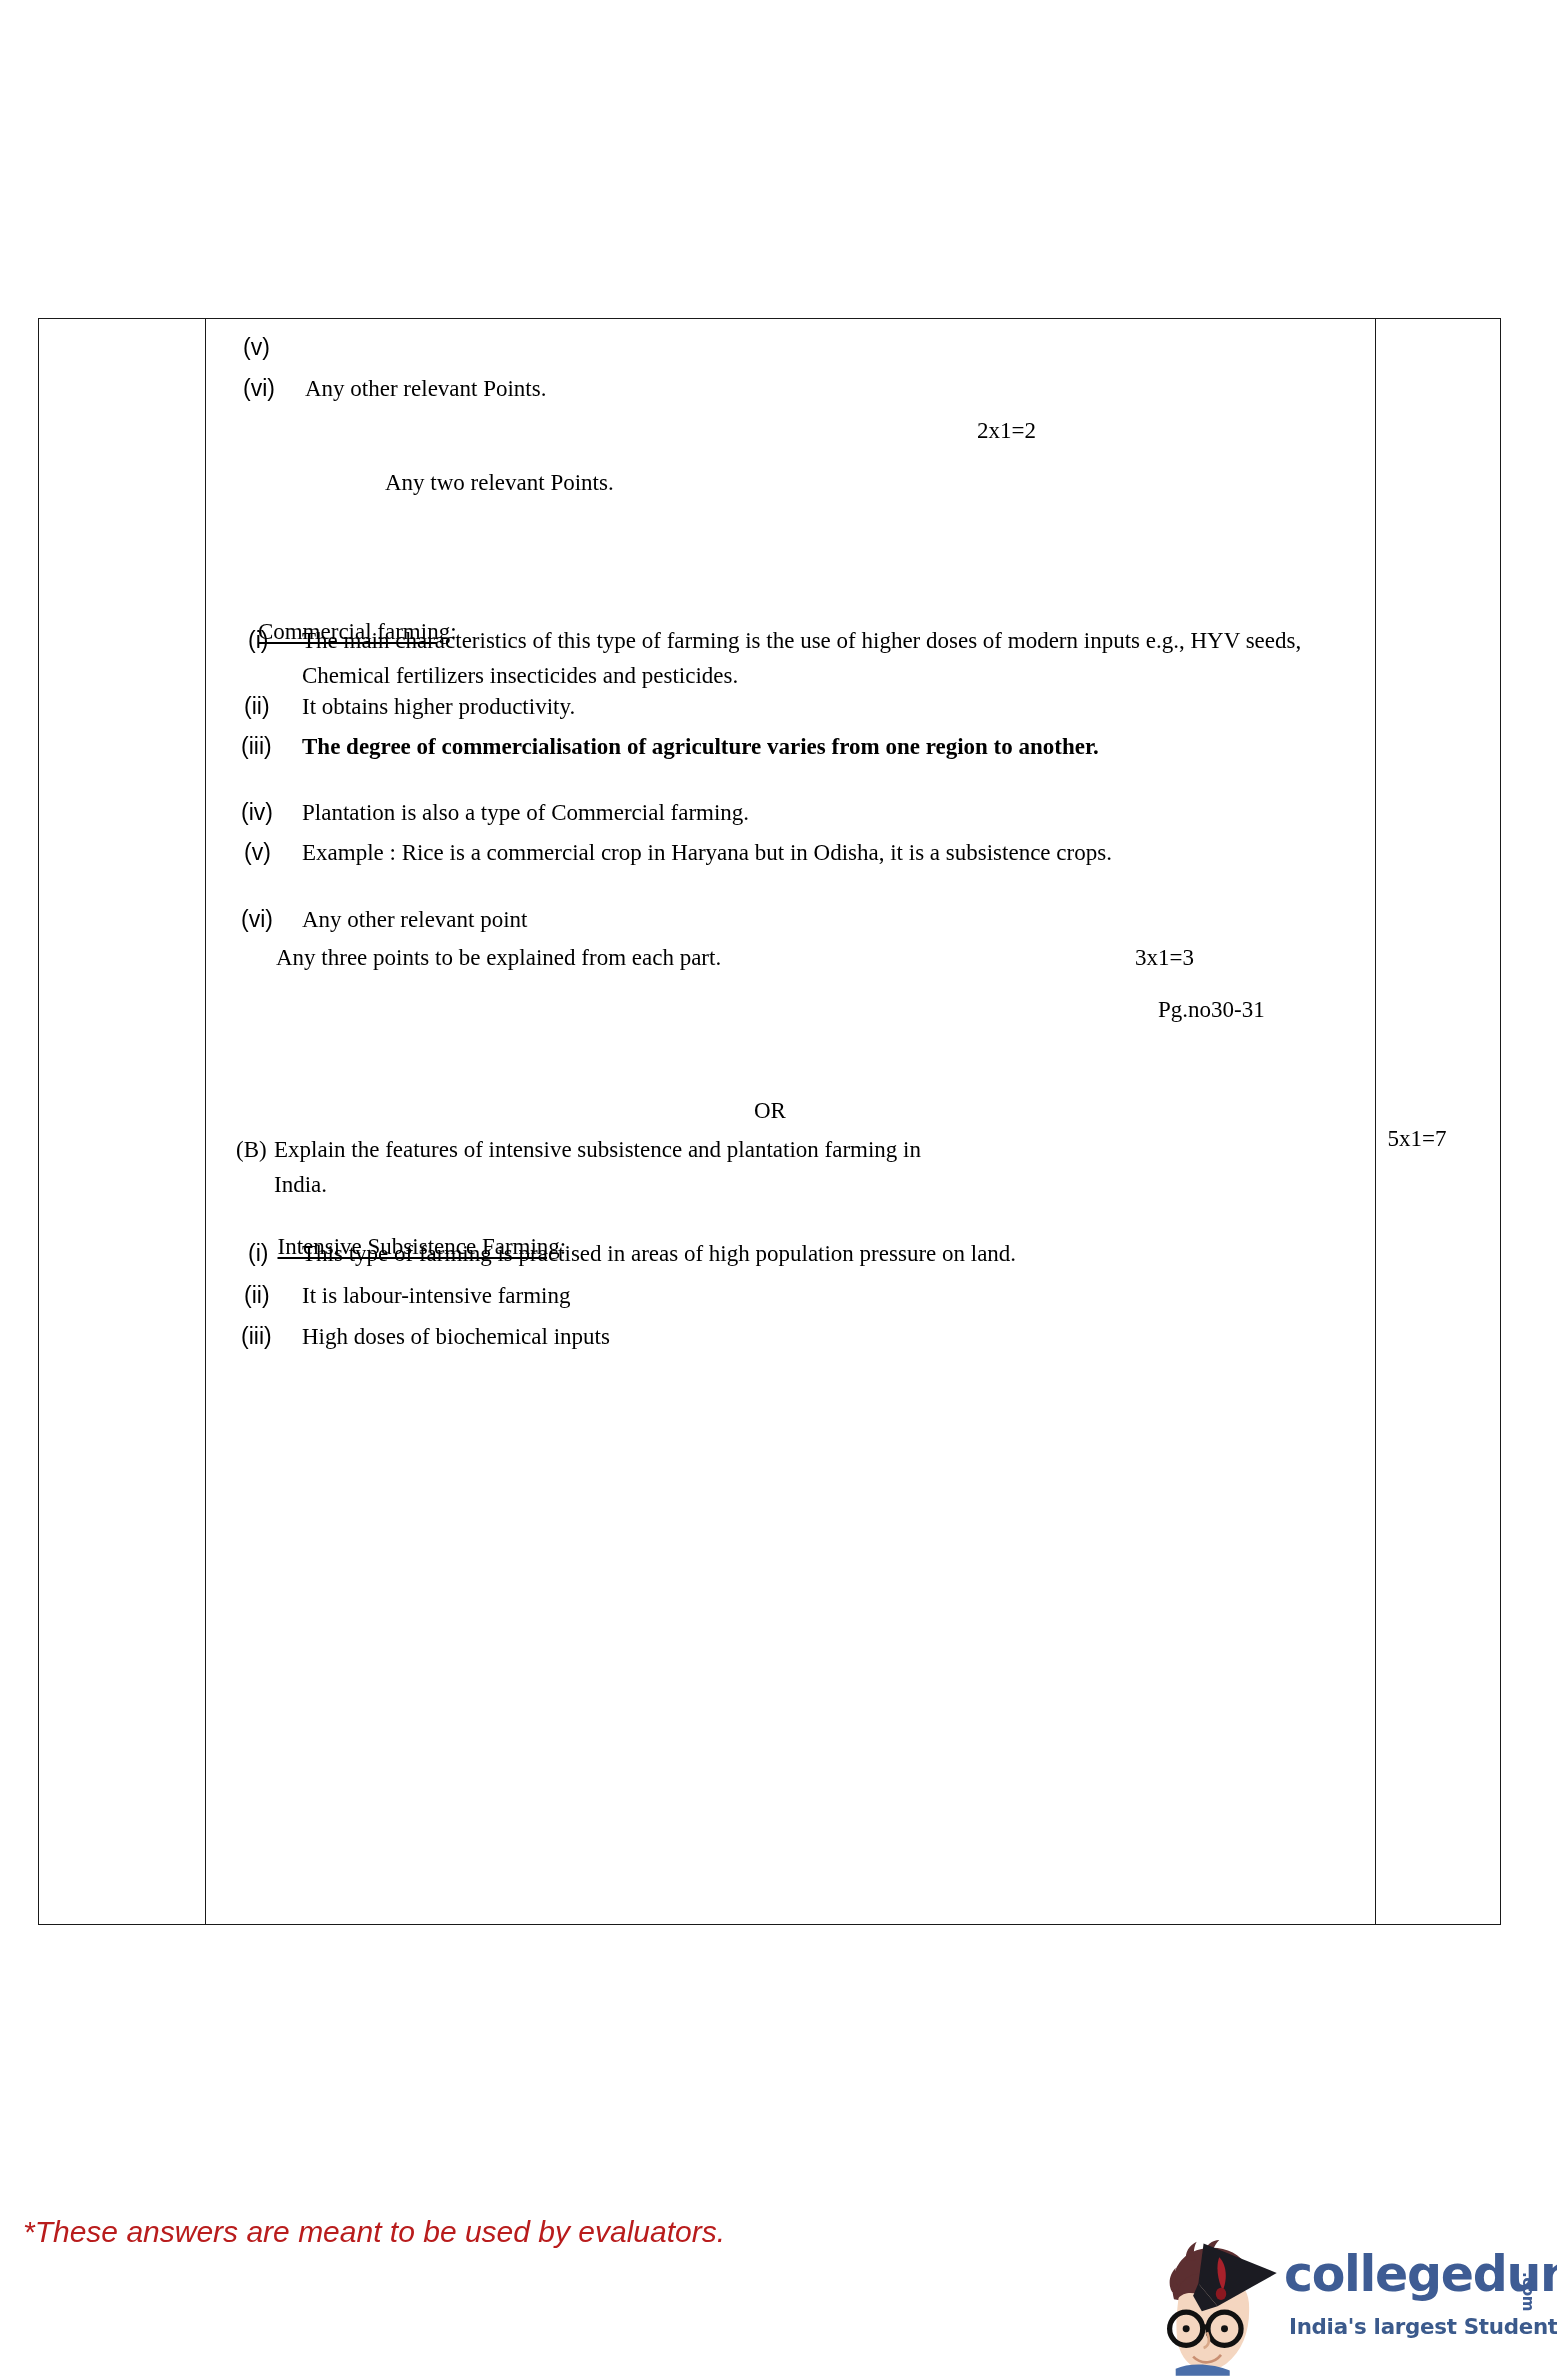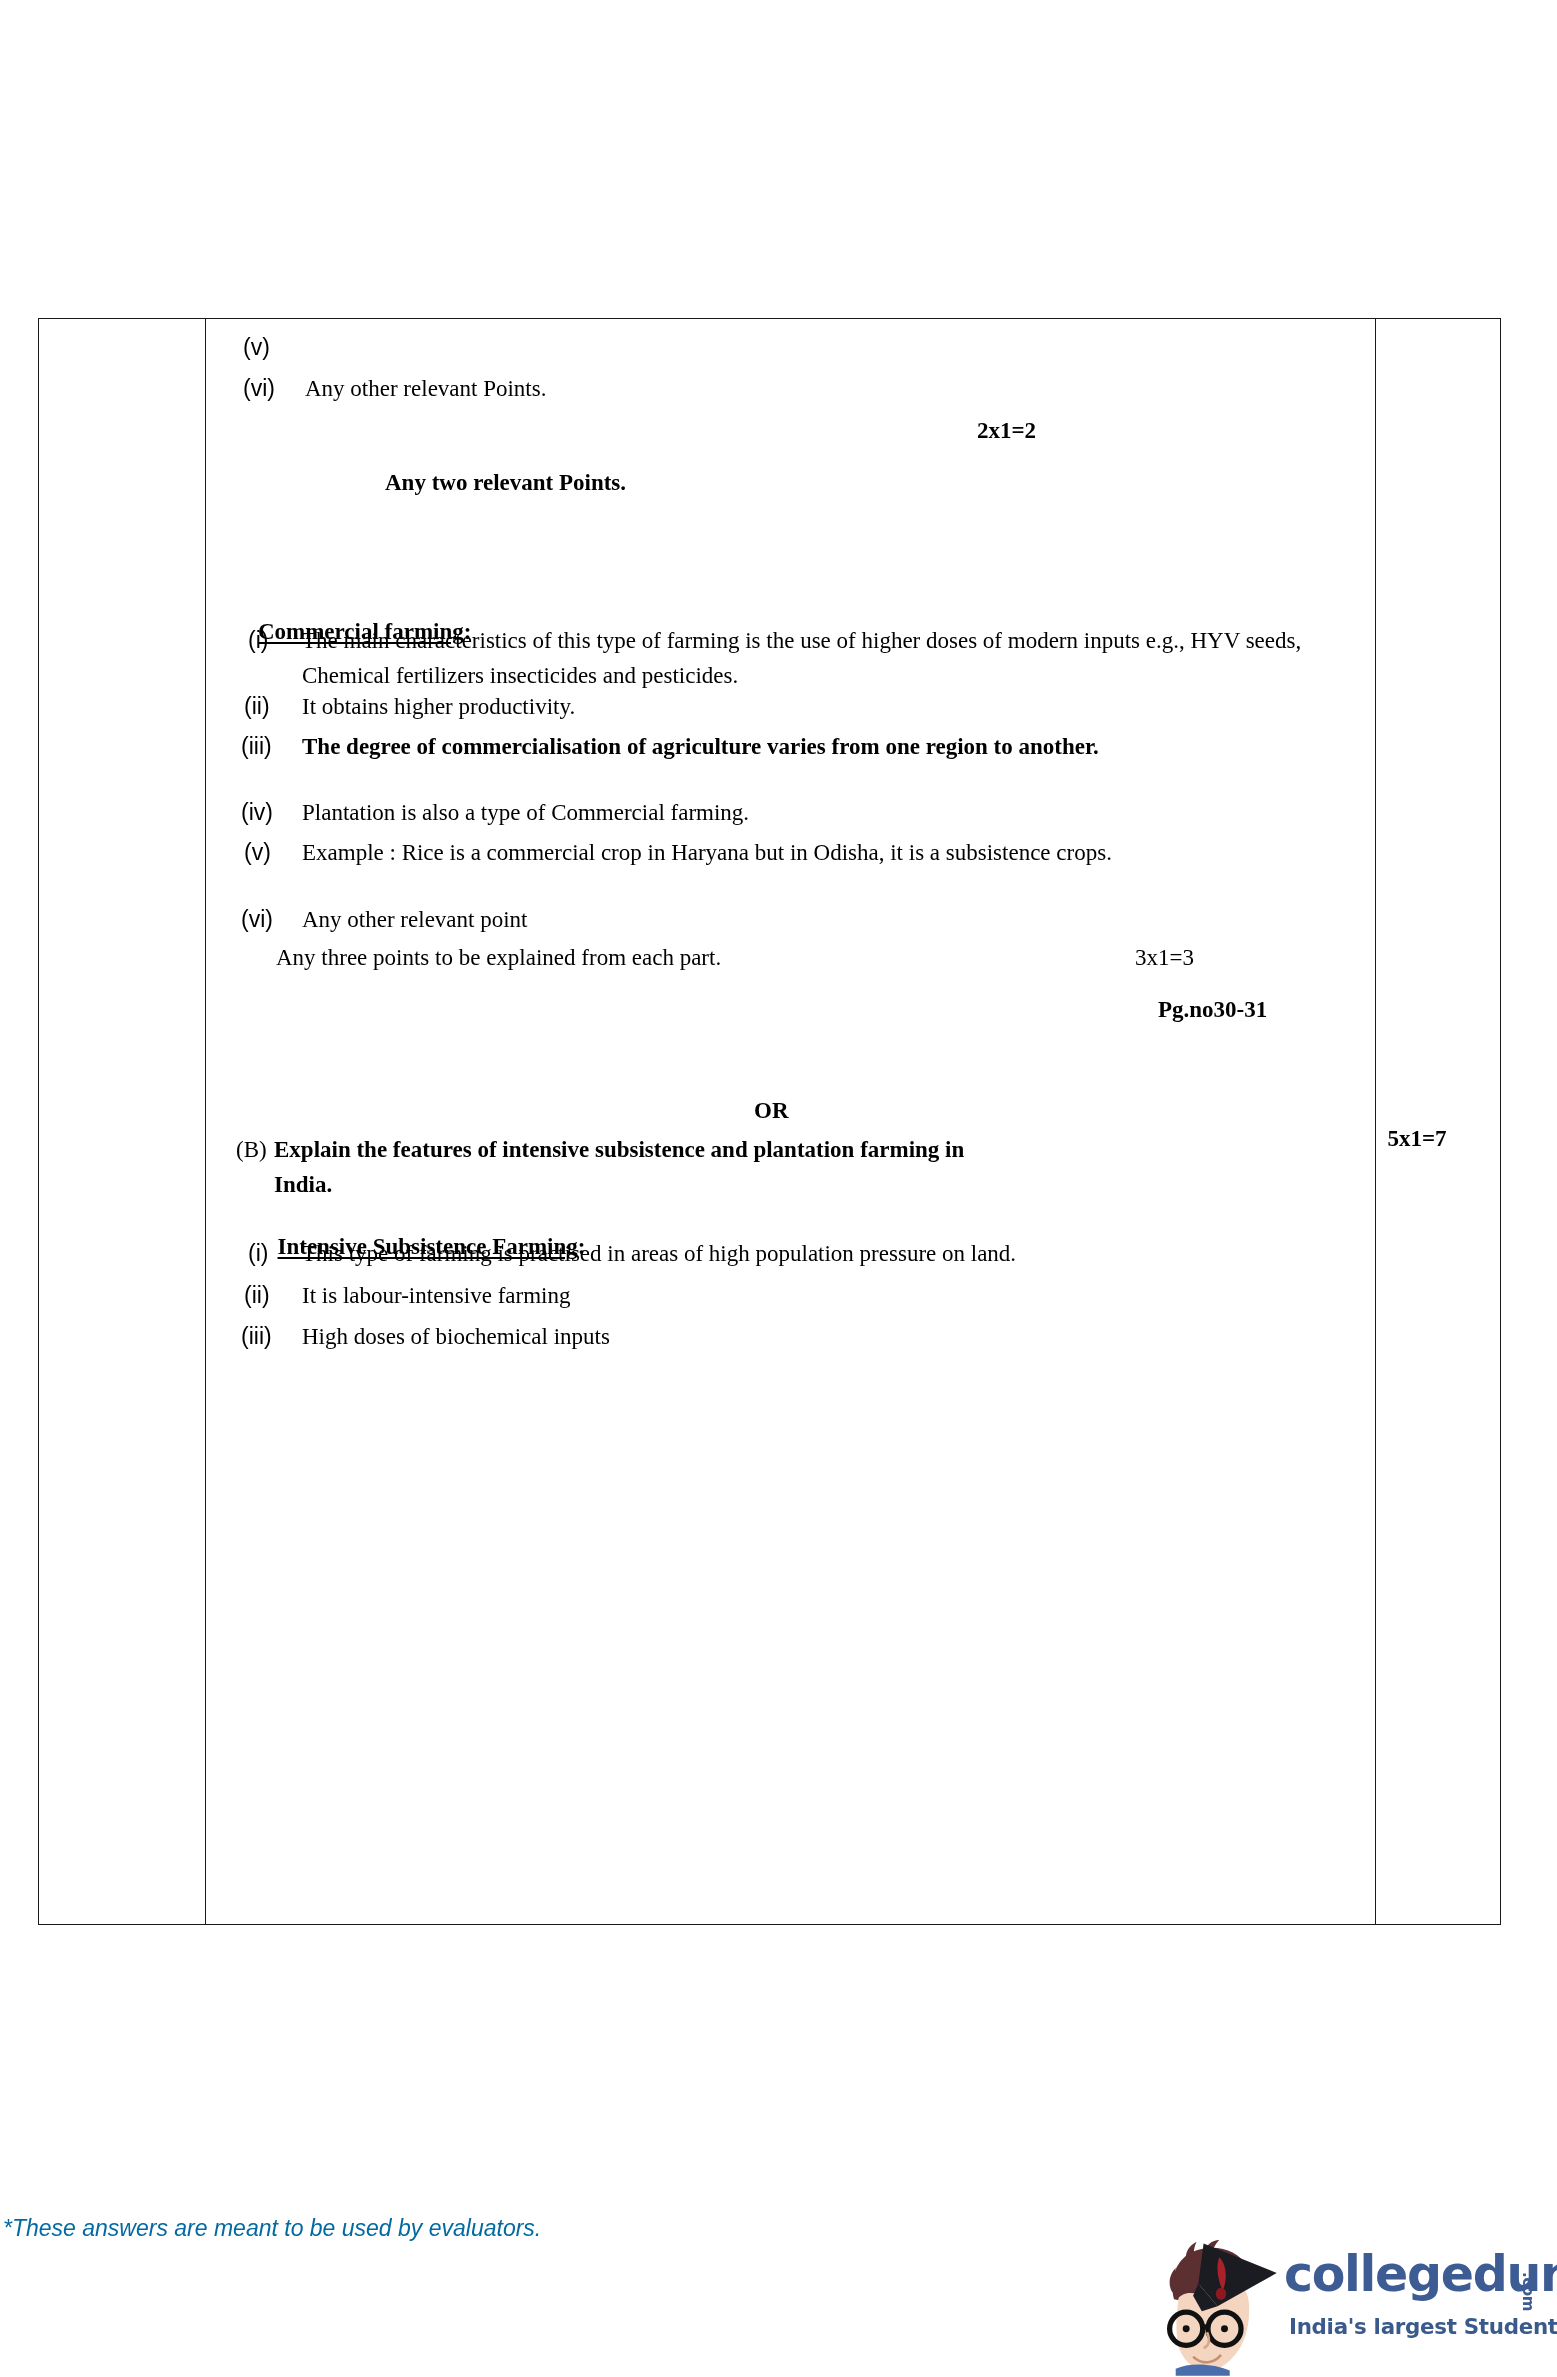"2x1=2" .b { font-weight: bold -> normal }
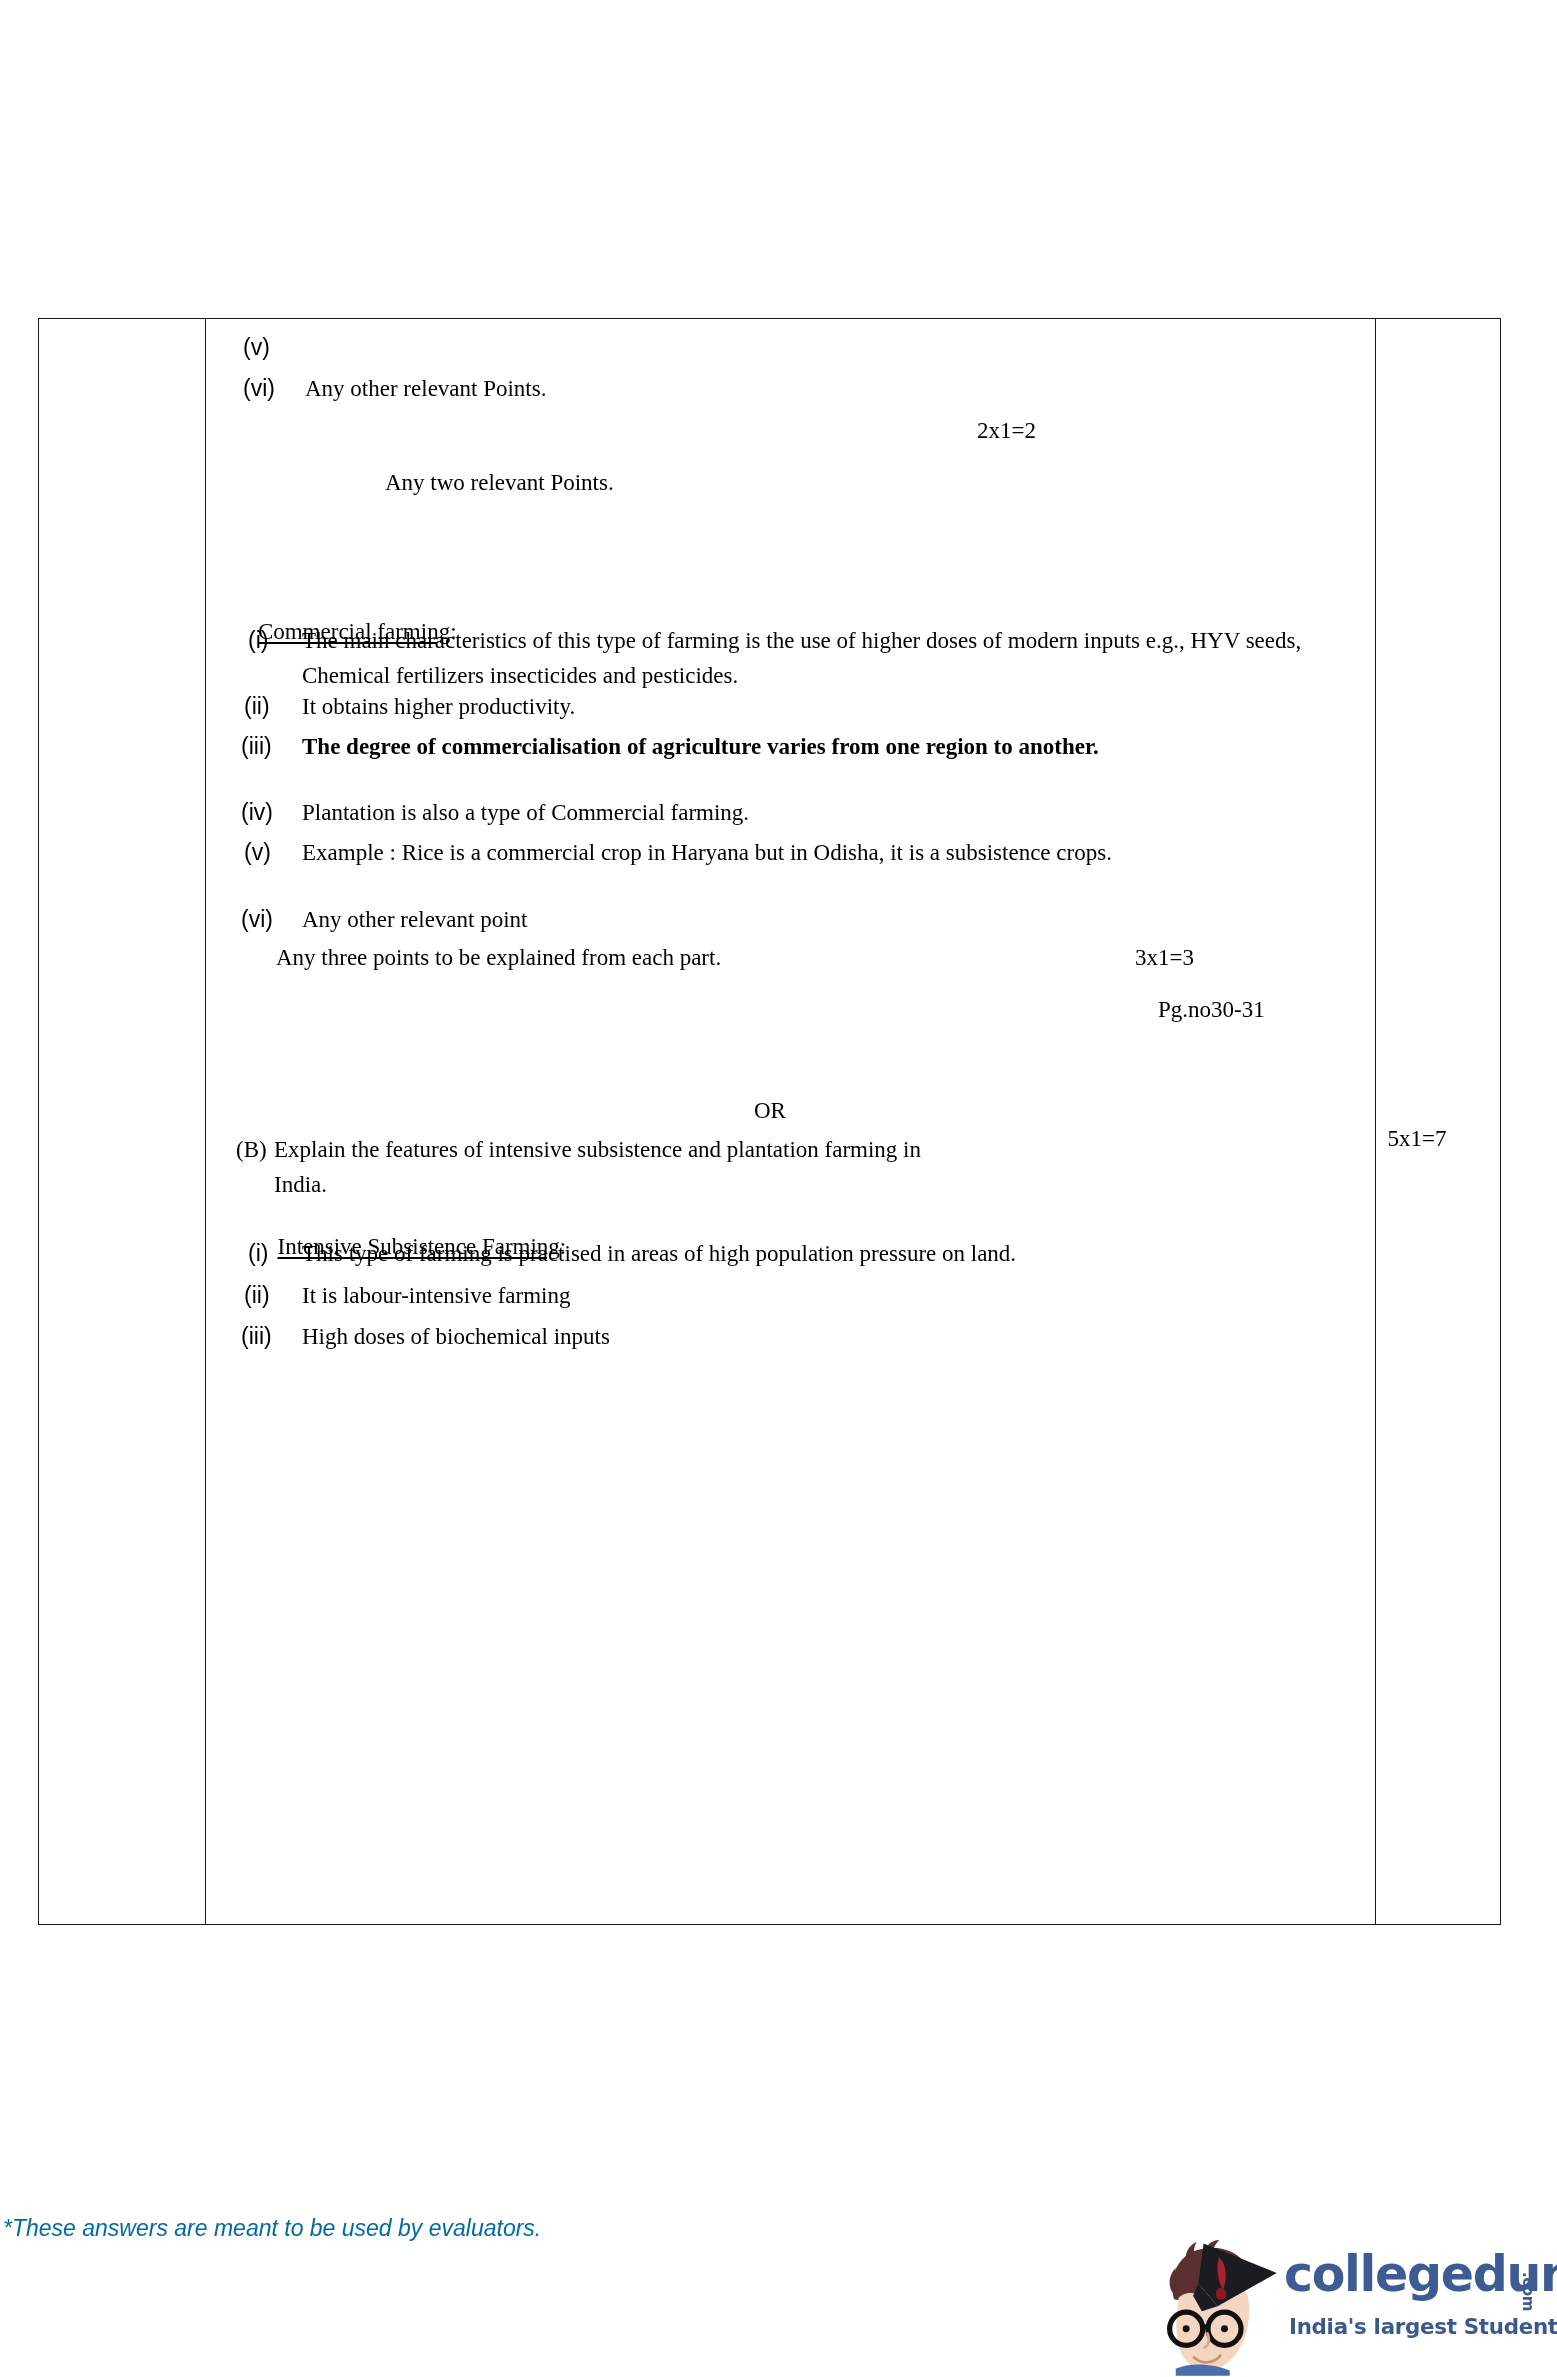"*These answers are meant to" #footer-note { color: #0369a1 -> #b91c1c; font-size: 23px -> 30px; left: 3px -> 23px }
